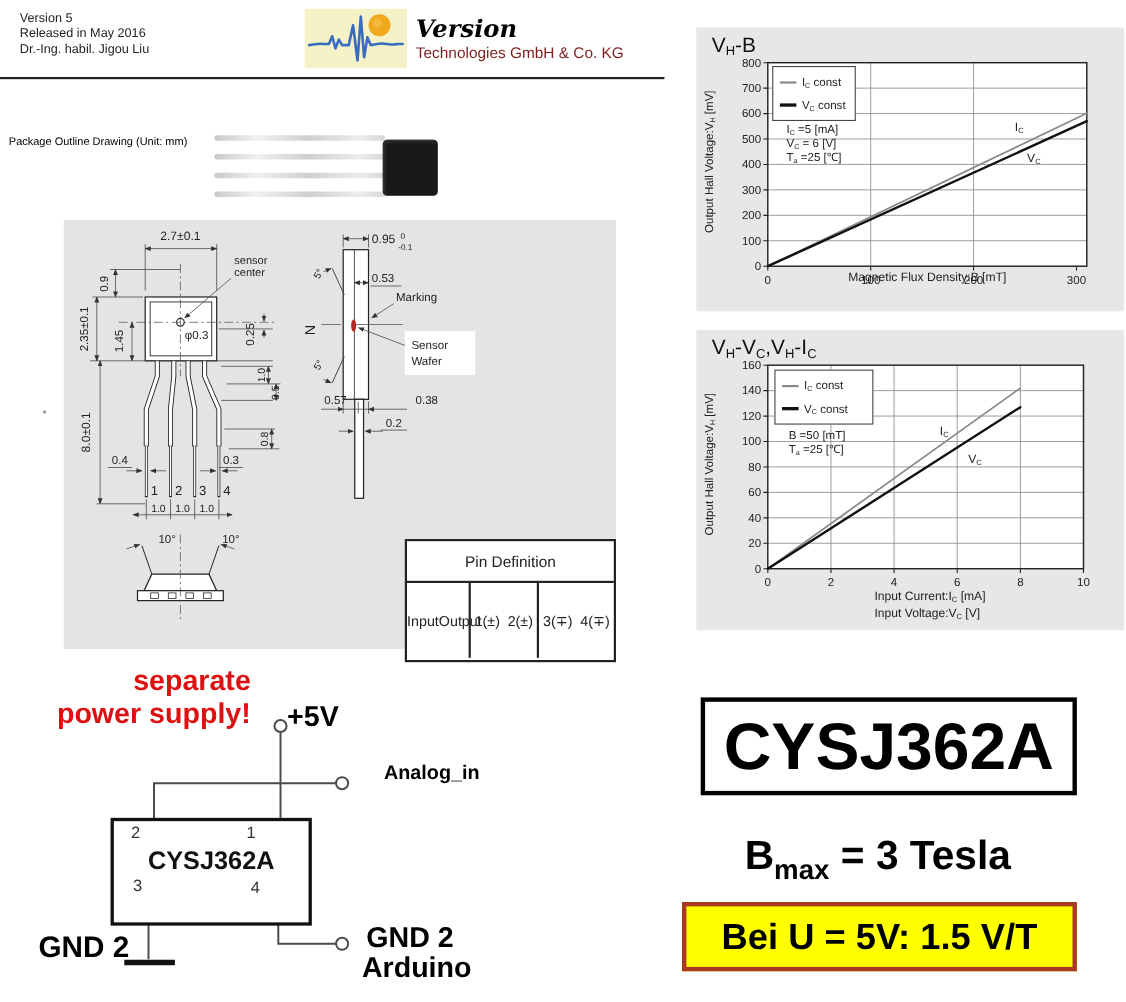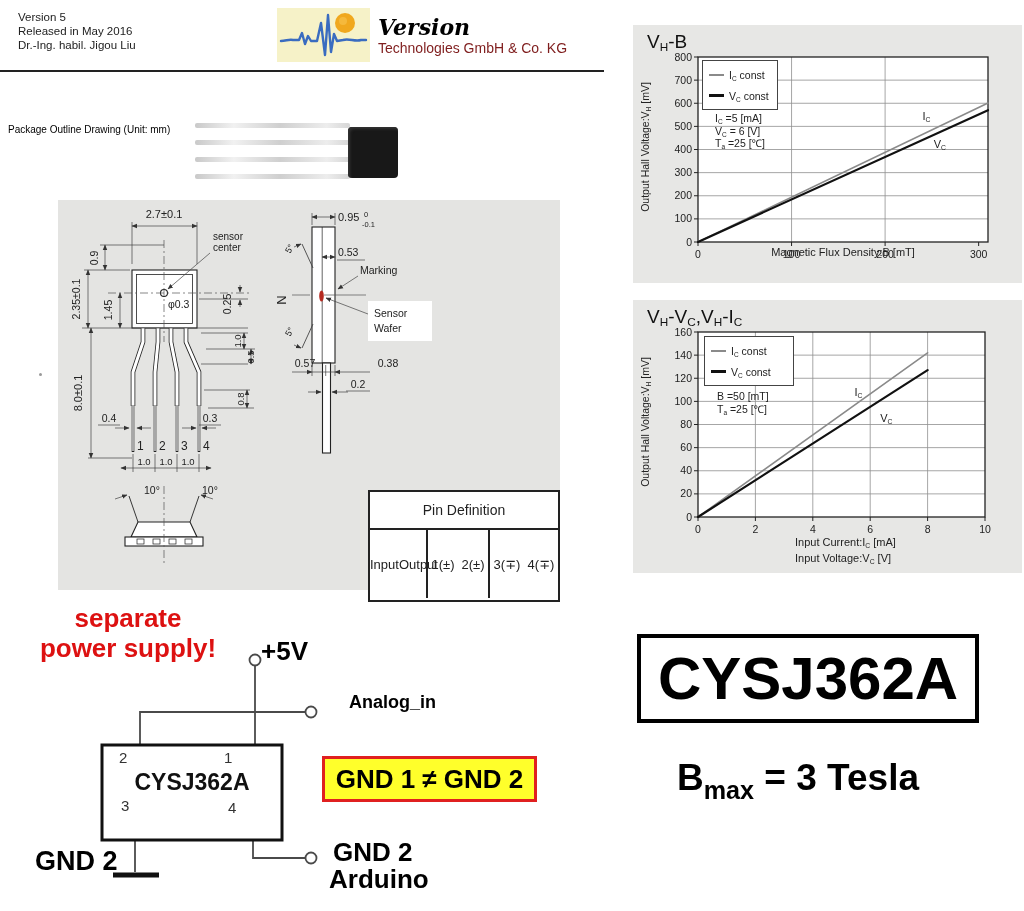"separate" #warning { text-align: center -> right }
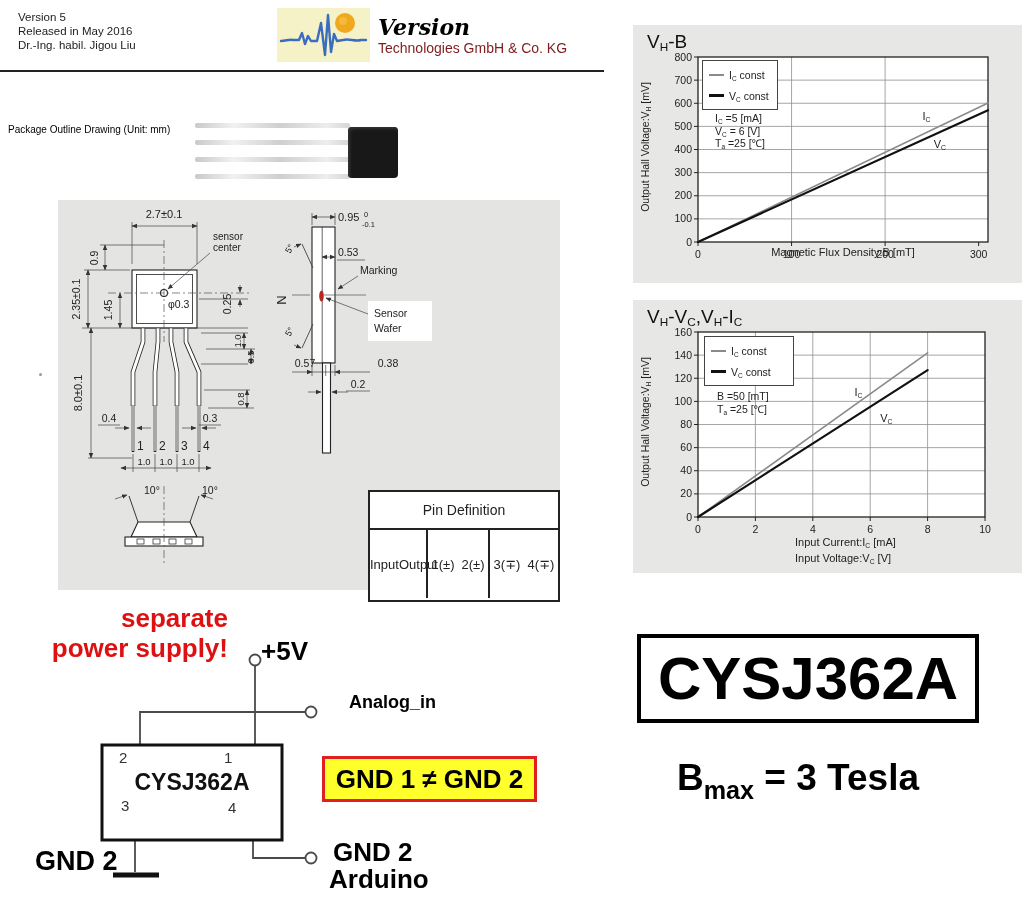"GND 1 ≠ GND 2" div.abs { html: <div>GND 1 ≠ GND 2</div> -> none }
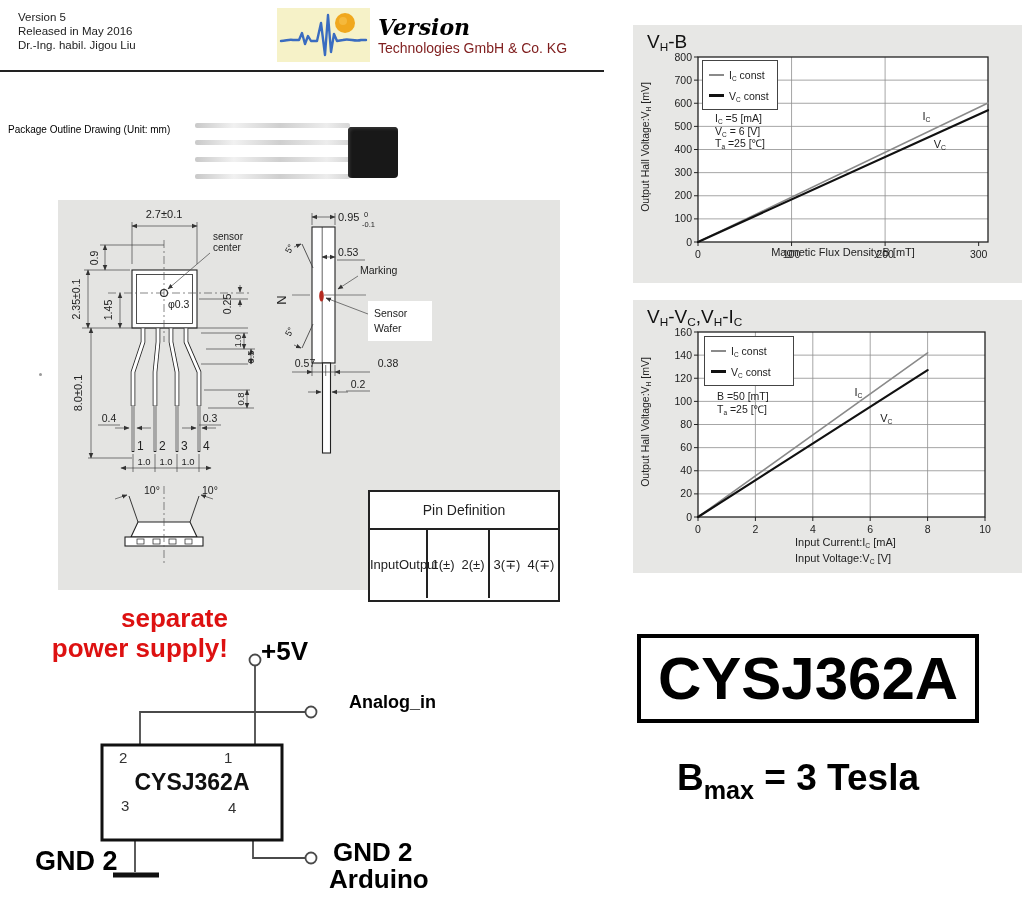"Bei U = 5V: 1.5" div.abs { html: none -> <div>Bei U = 5V: 1.5 V/T</div> }
